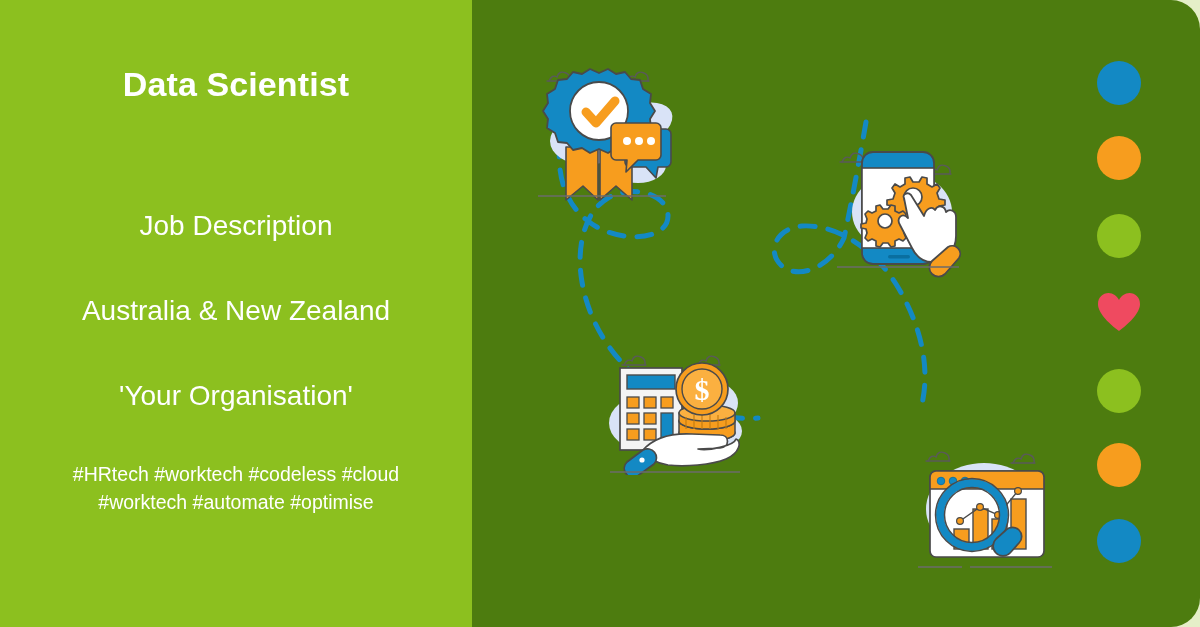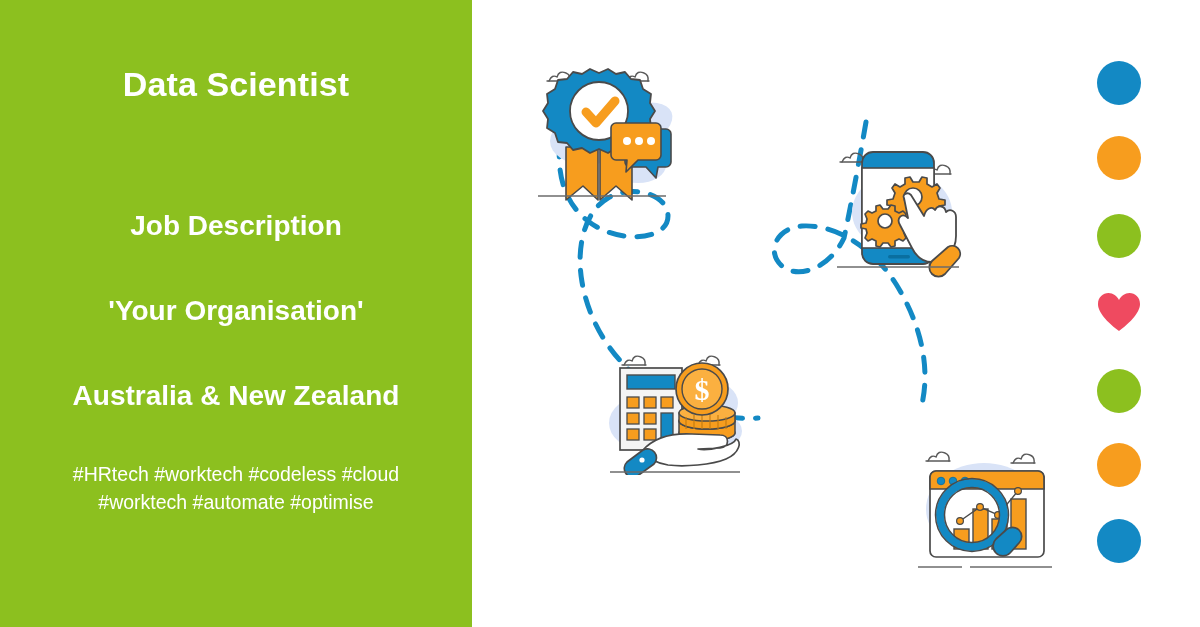"Data Scientist" #poster { background: #ffffff -> #4d7c0f; border-radius: none -> 29px }
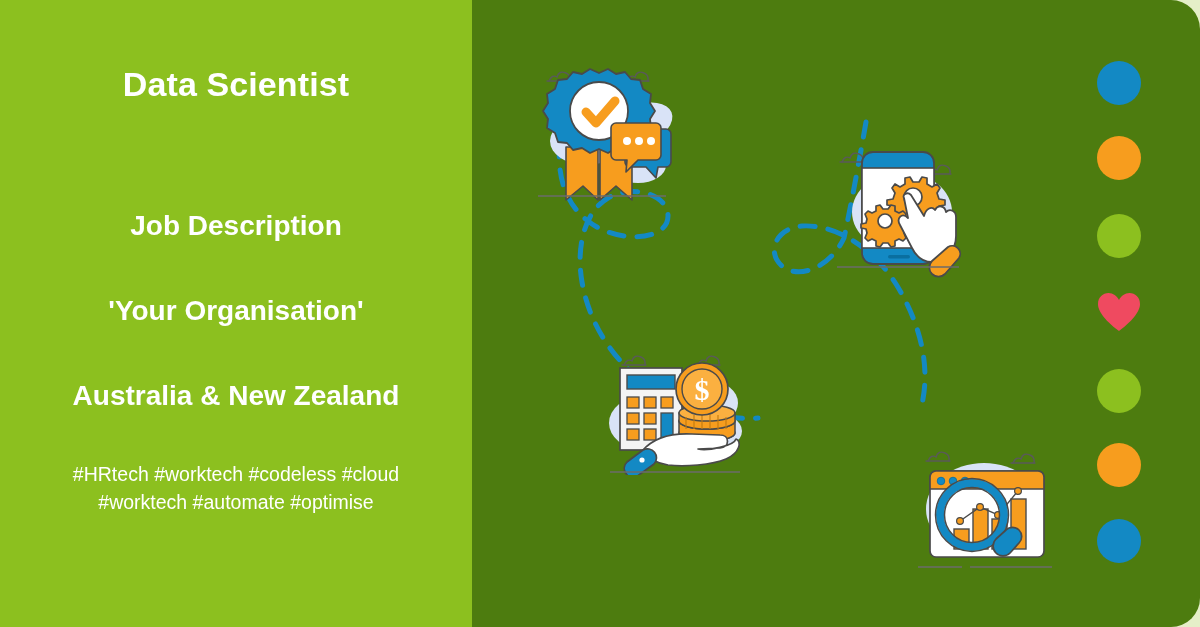"Job Description" .subtitle-line { font-weight: 700 -> 400 }
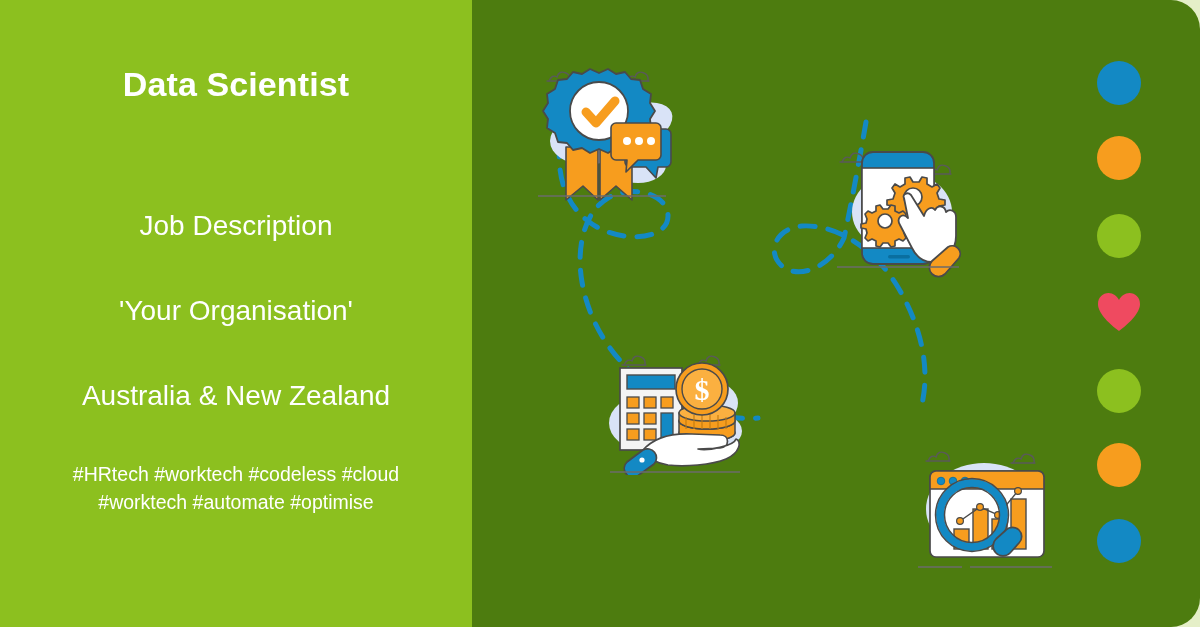"'Your Organisation'" div.subtitle-line { order: before "Australia & New Zealand" -> after "Australia & New Zealand" }
